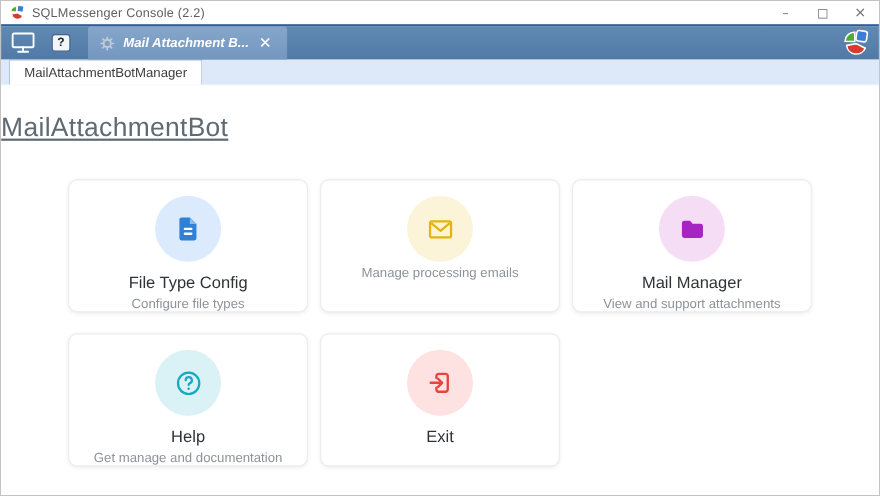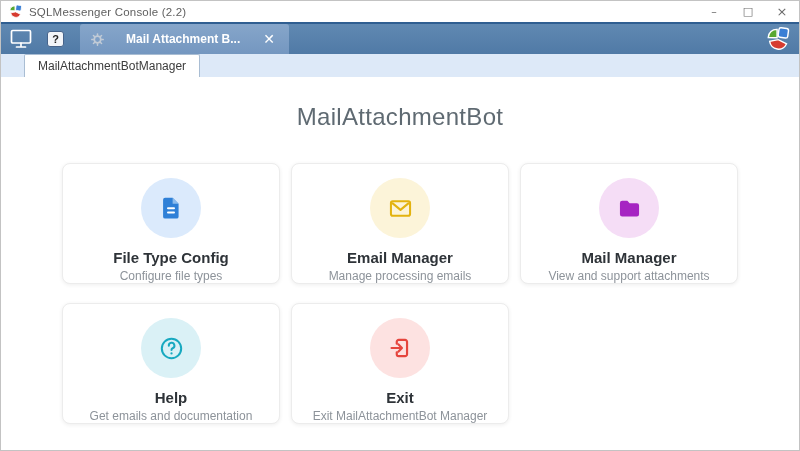"Mail Attachment B..." .doc-tab { font-style: none -> italic; gap: 21px -> 7px }
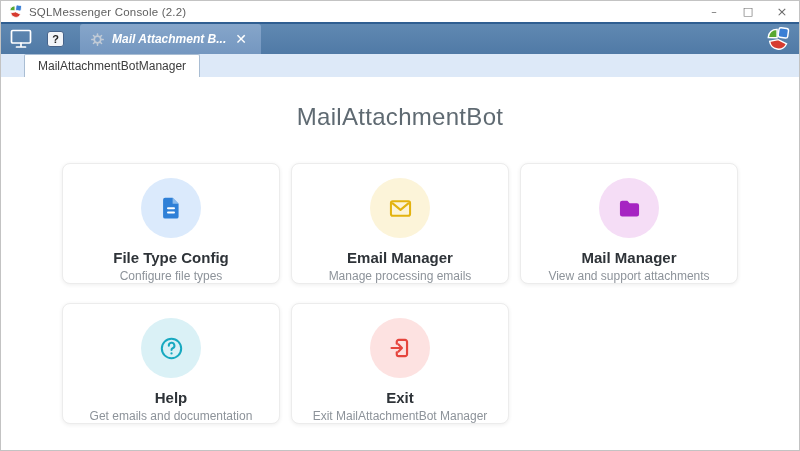"MailAttachmentBotManager" .subtabbar { padding-left: 23px -> 7px }
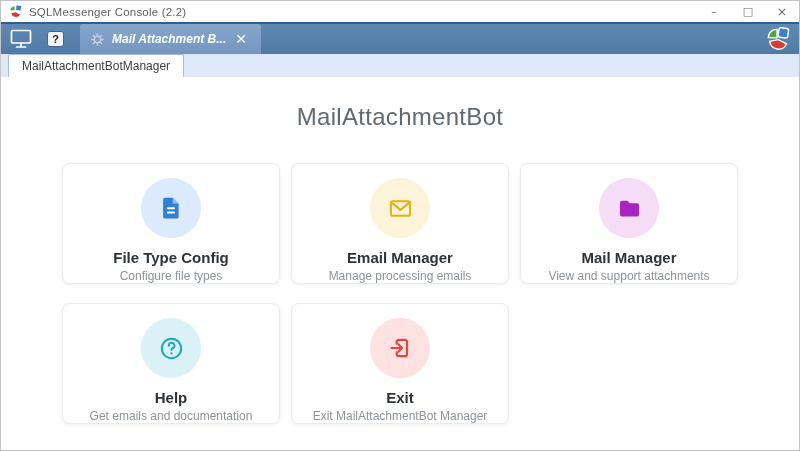"MailAttachmentBot" .page-title { text-align: center -> none; text-decoration: none -> underline }
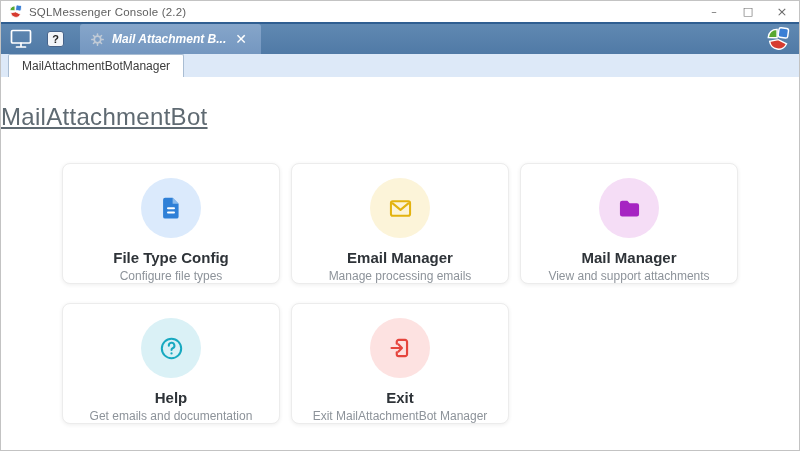"File Type Config" .card-title { font-weight: bold -> normal }
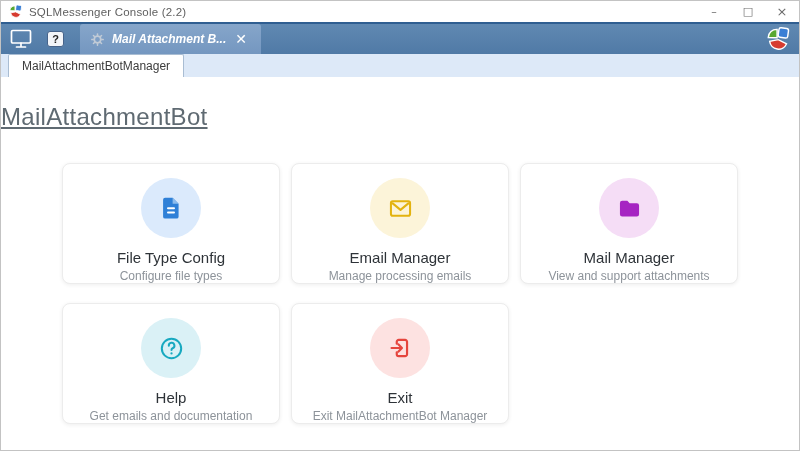"Email Manager" div.card-title { html: <div>Email Manager</div> -> none }
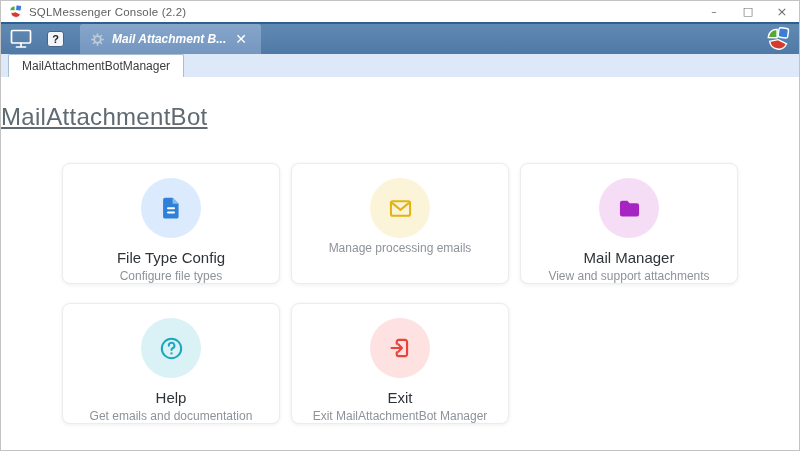"Get emails and documentation" div.card-sub { text: emails -> manage }
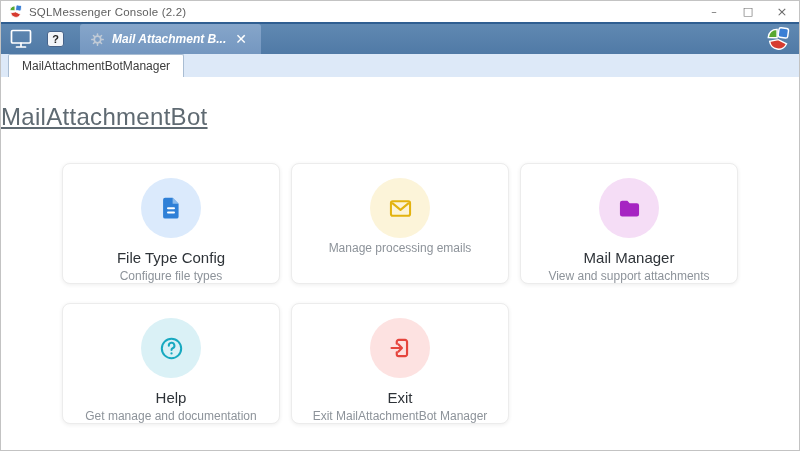"Exit MailAttachmentBot Manager" div.card-sub { html: <div>Exit MailAttachmentBot Manager</div> -> none }
